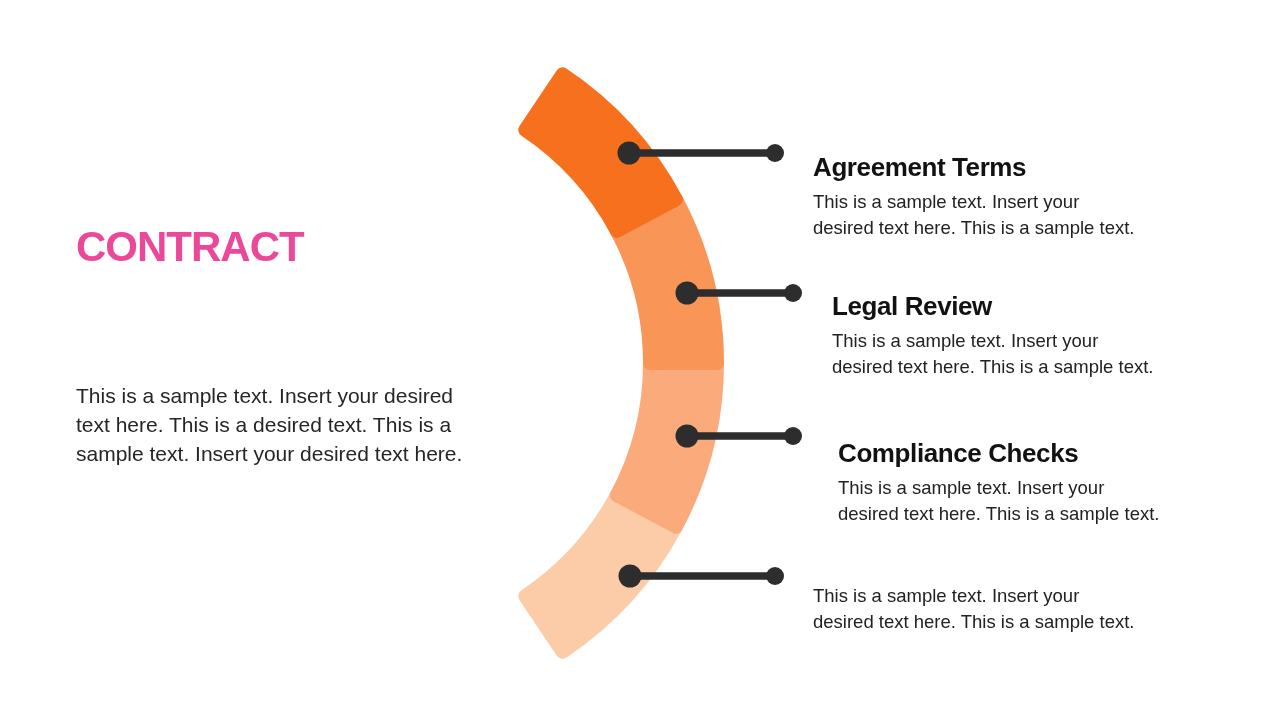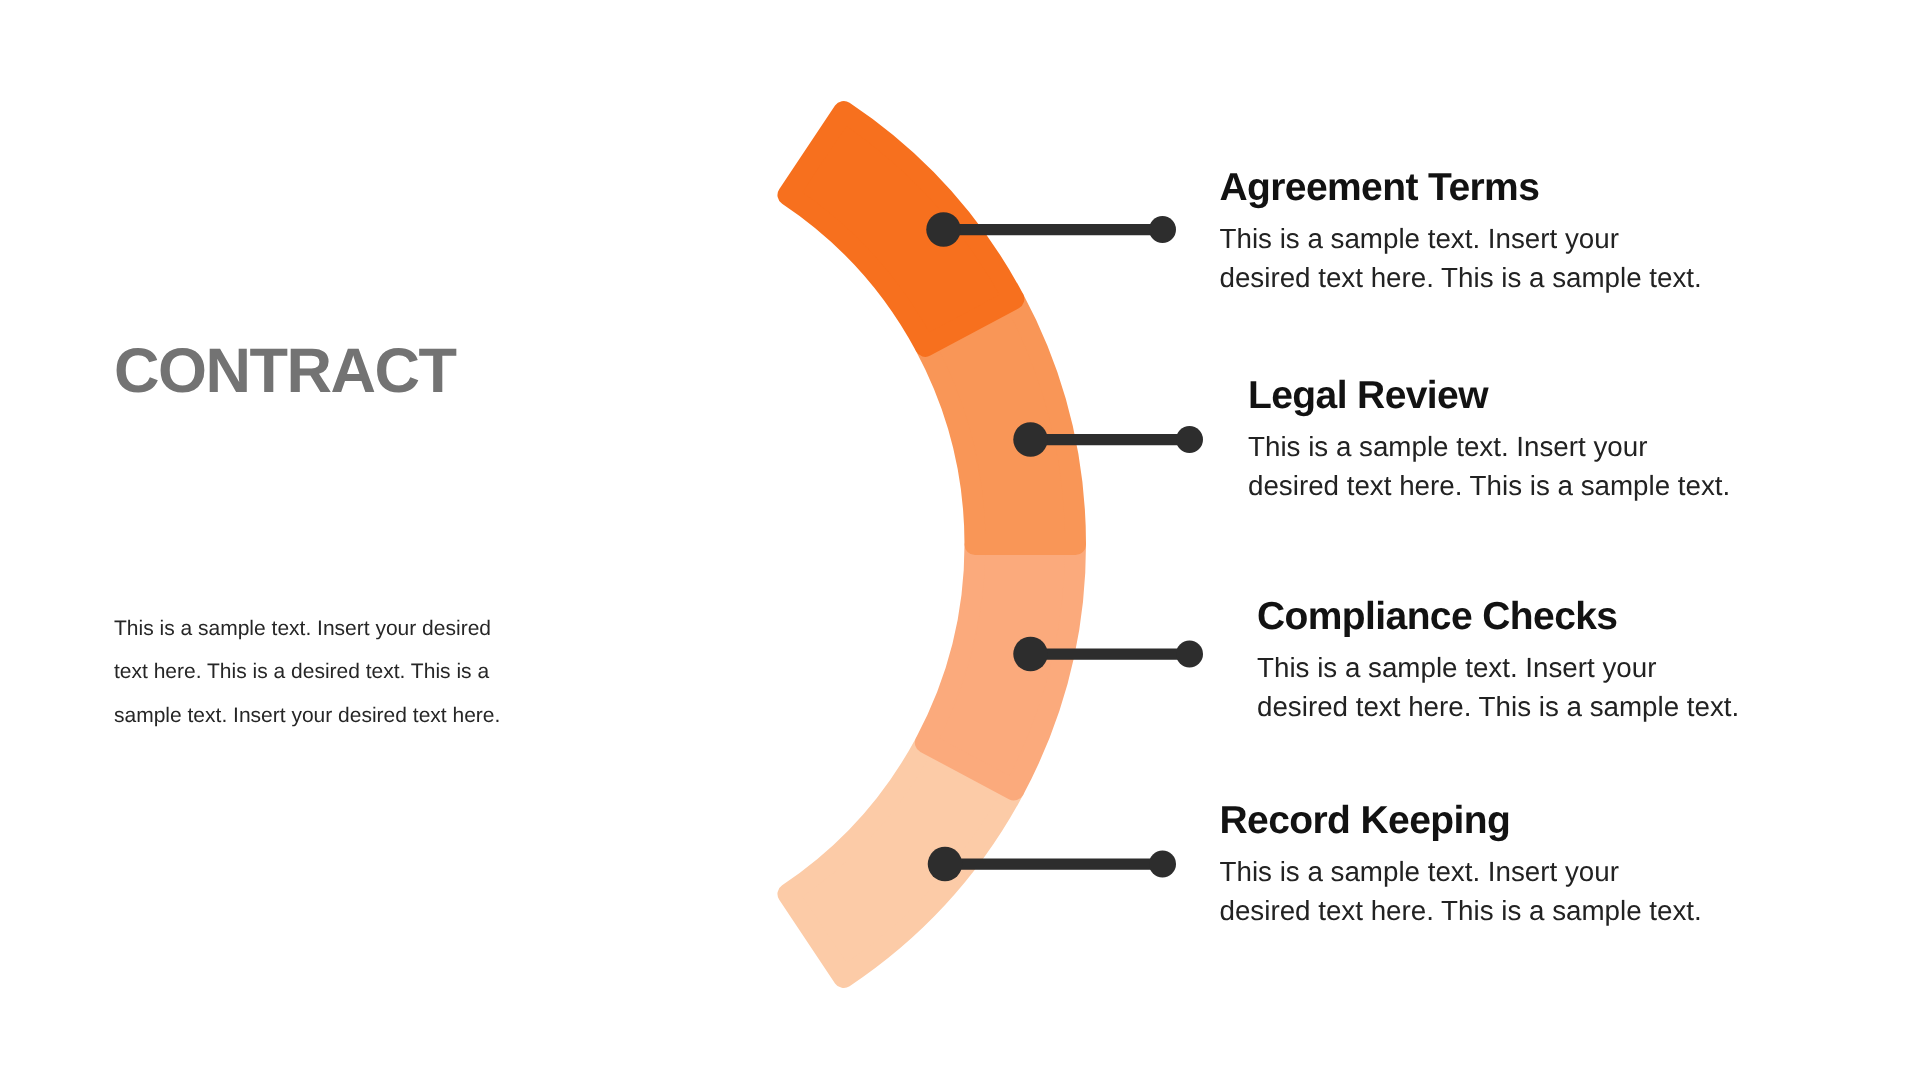"Agreement Terms" .item { margin-top: none -> 43px }
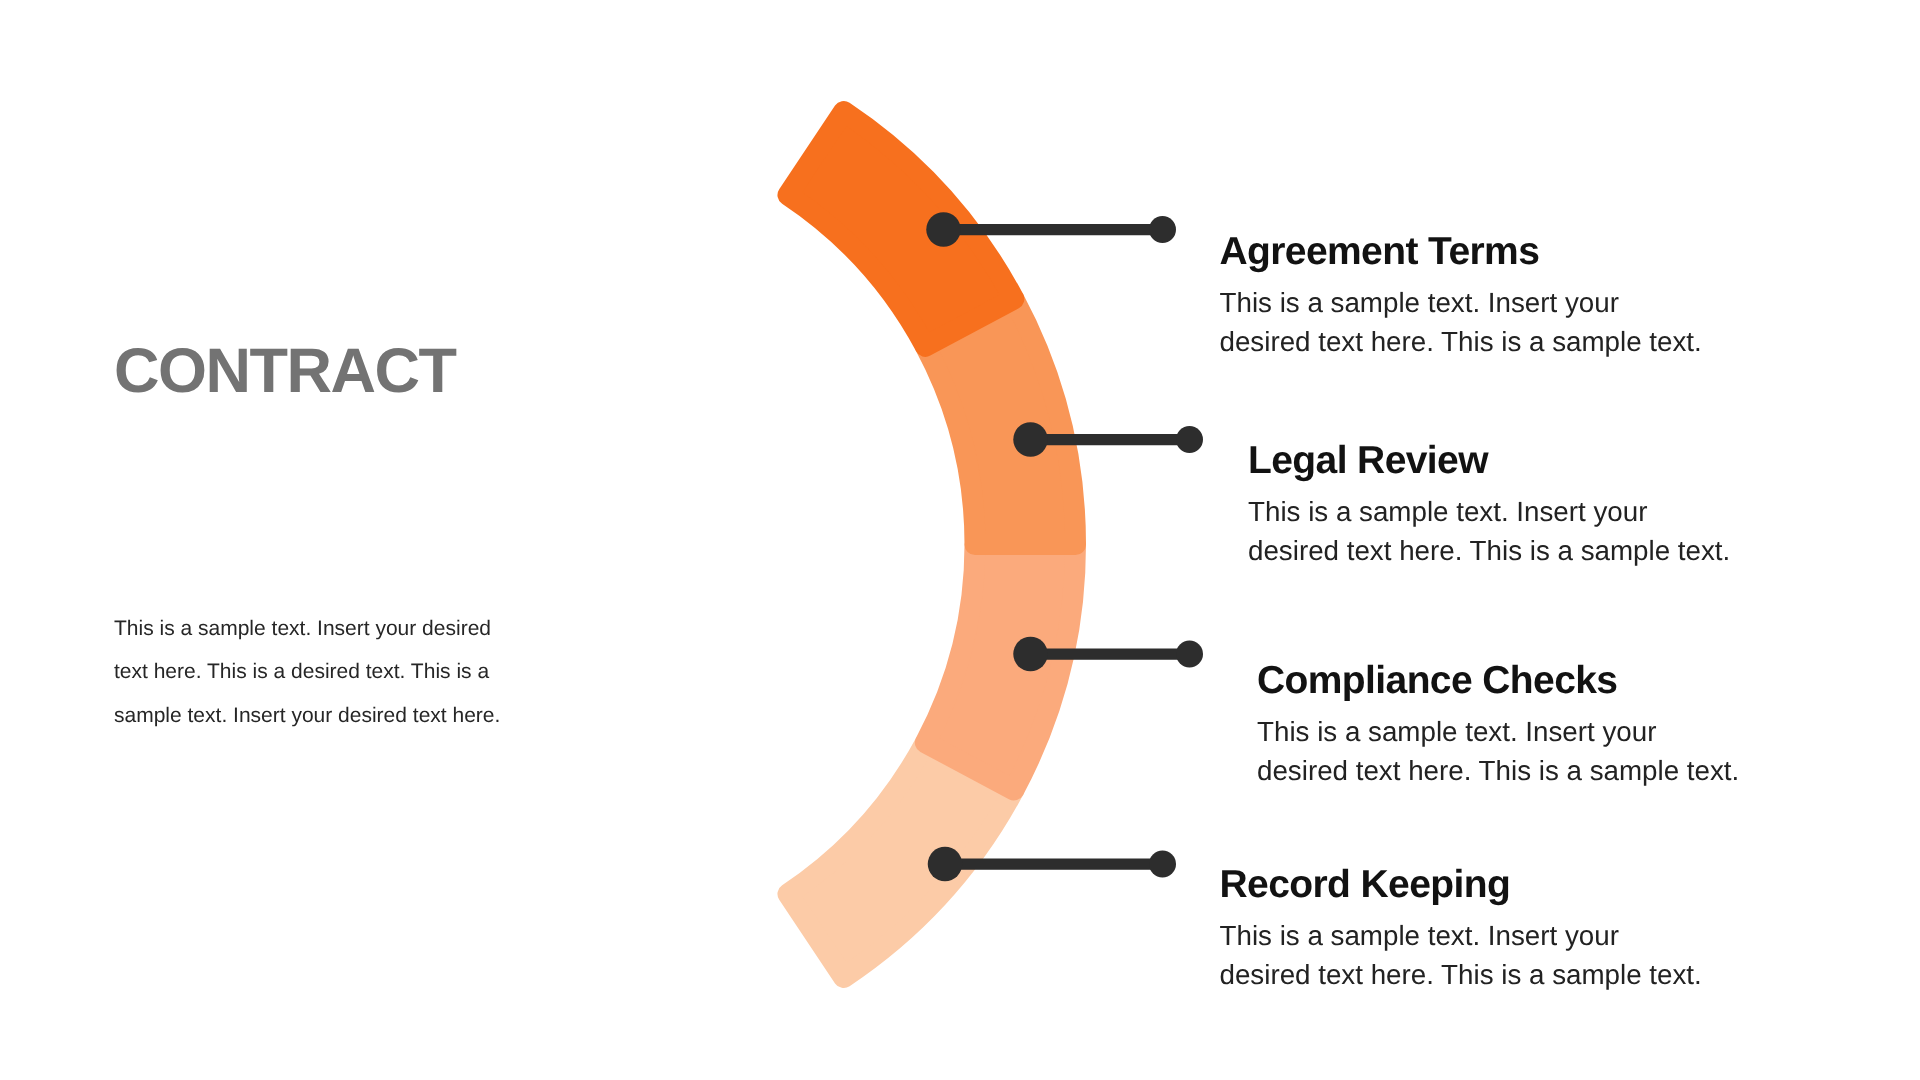"CONTRACT" .title-line-dark { color: #737373 -> #ec4899 }
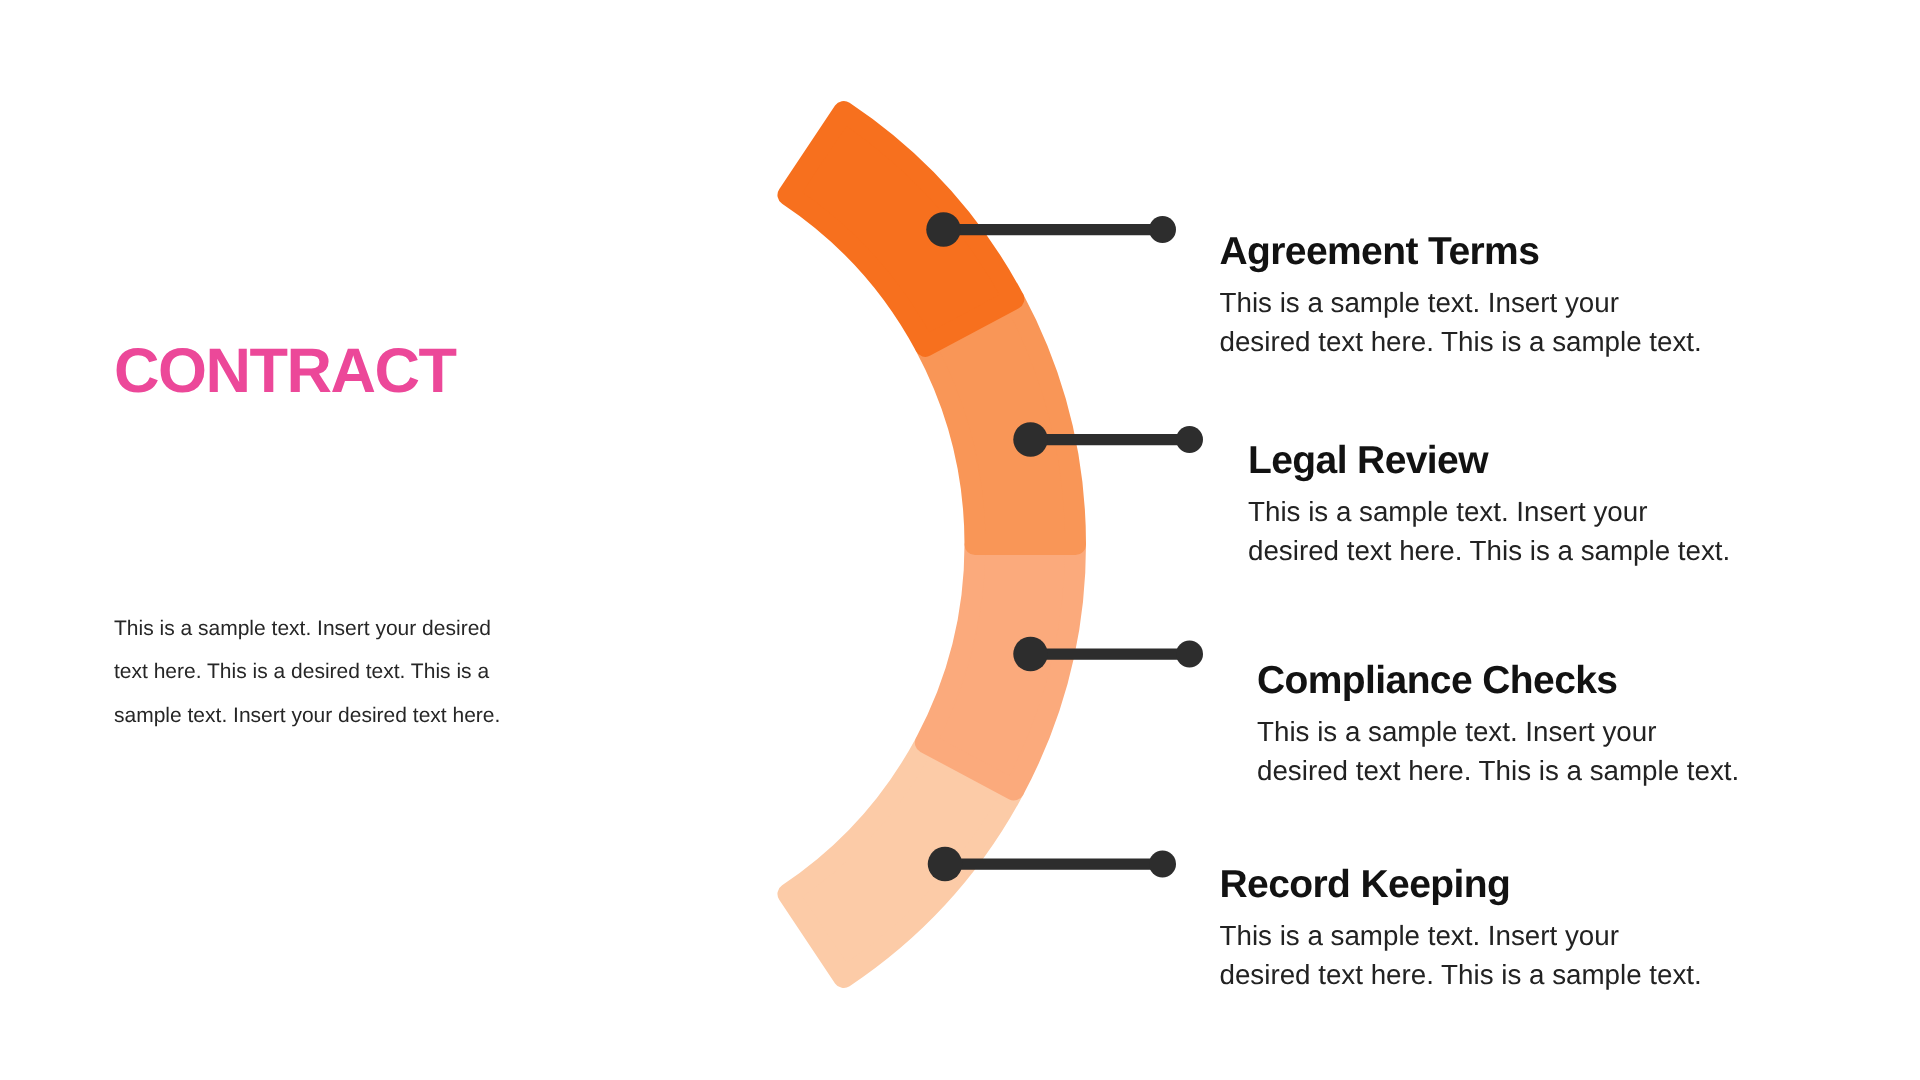"This is a sample text. Insert your desired" .intro-block { font-size: 14px -> 21px; top: 404px -> 381px }
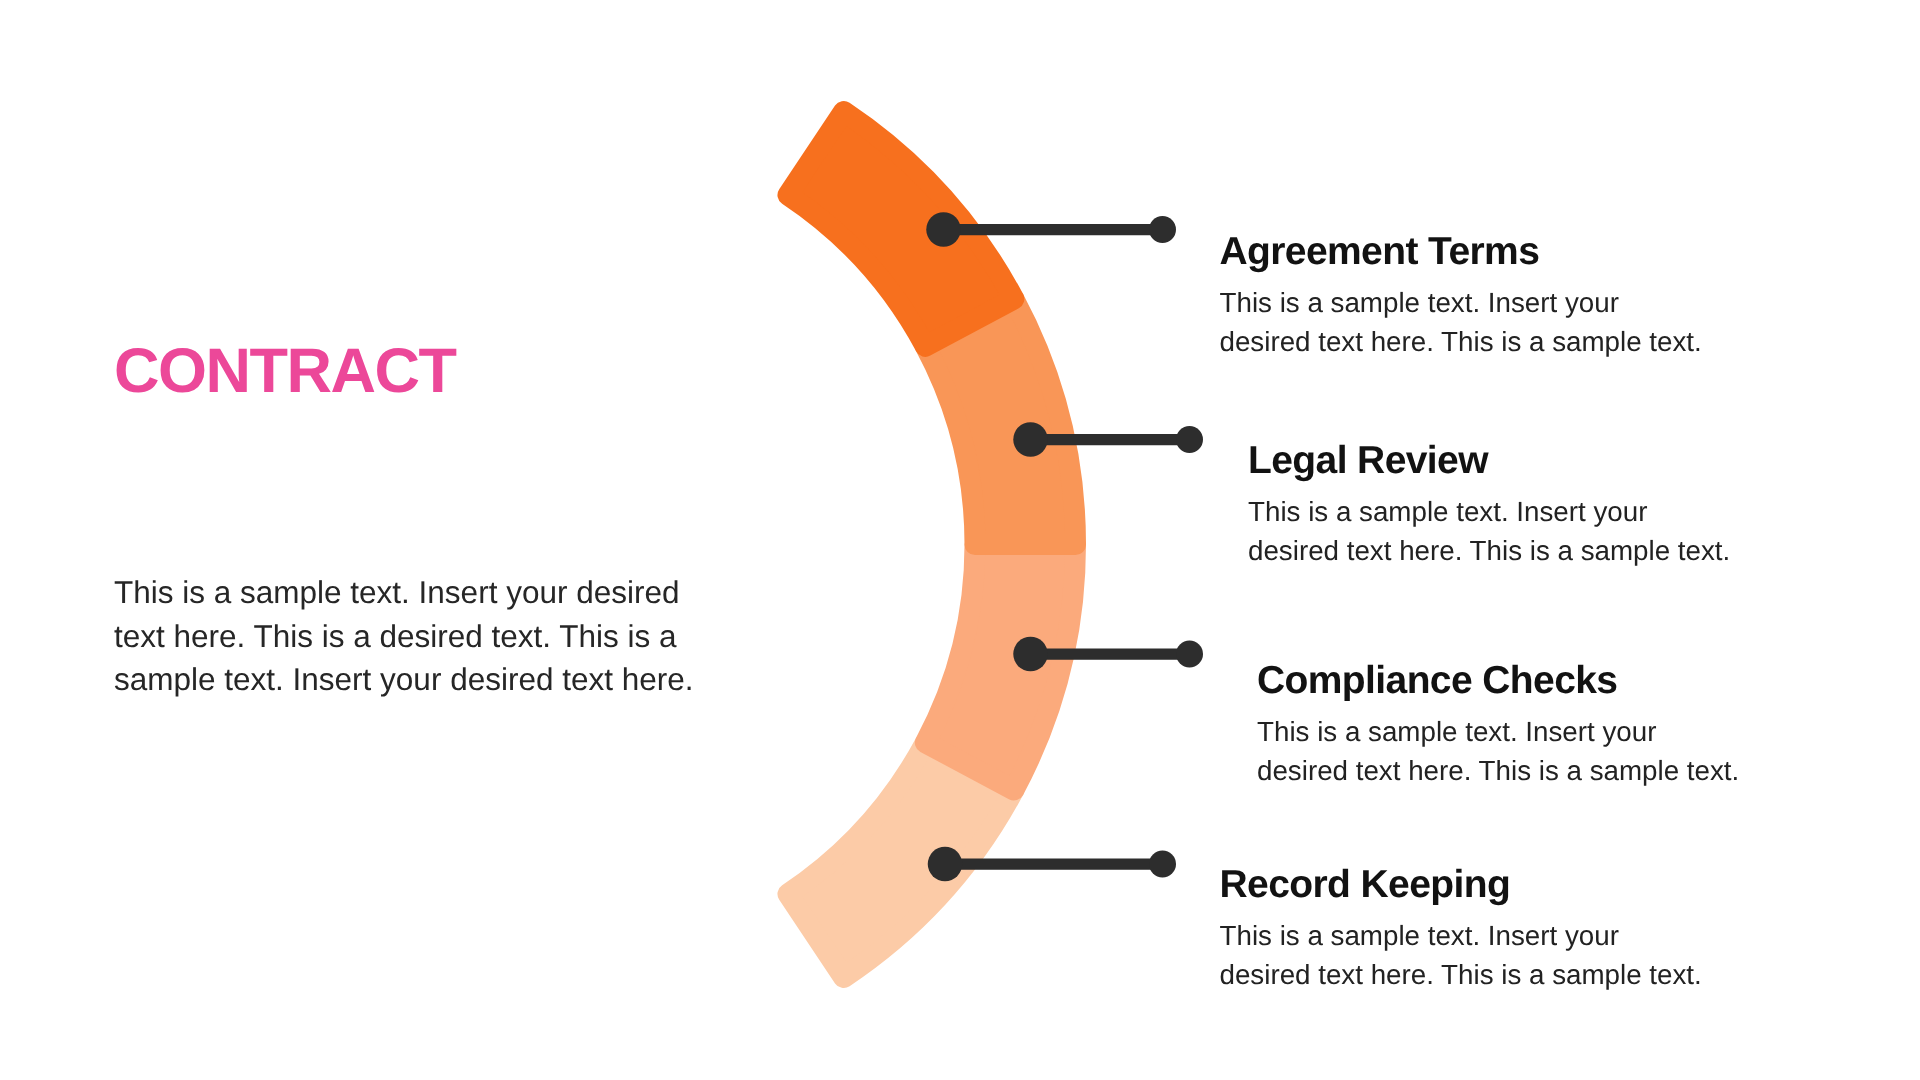"Record Keeping" div.item-title { html: <div>Record Keeping</div> -> none }
